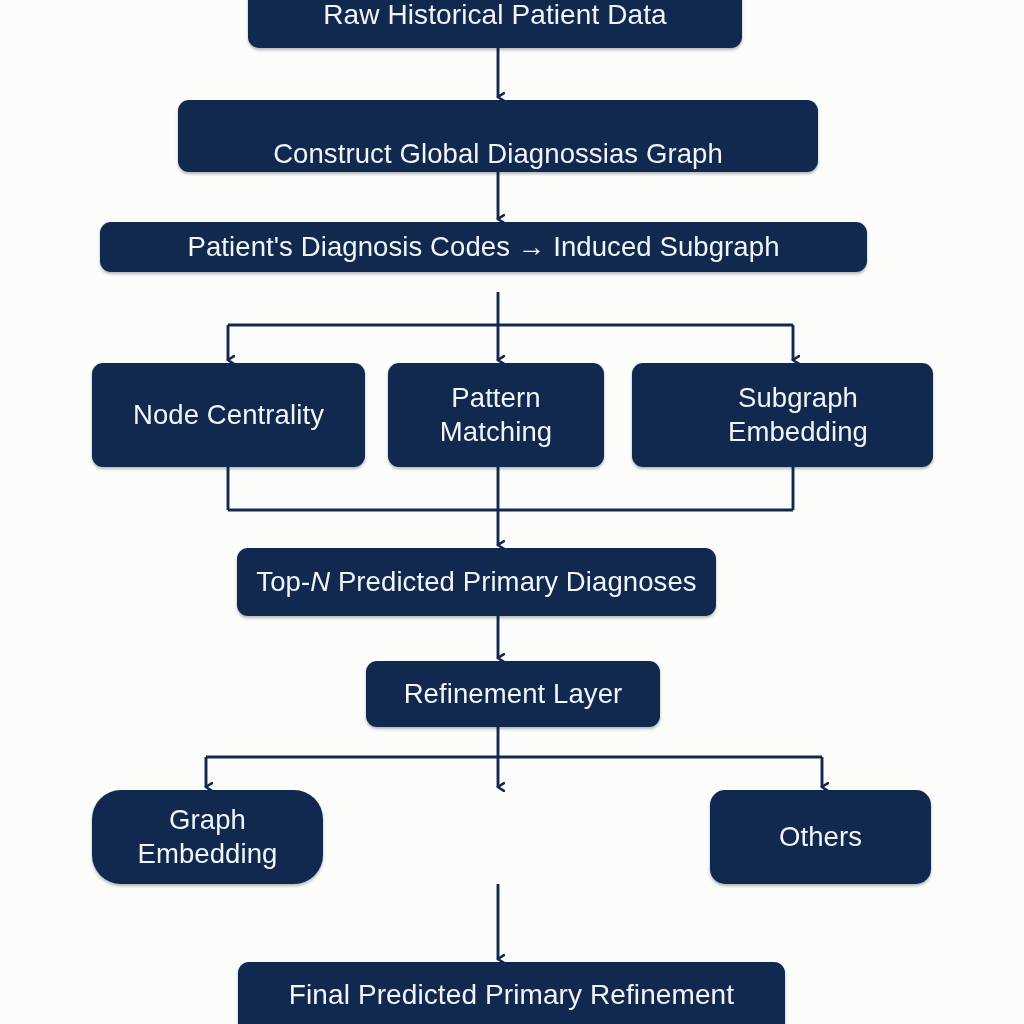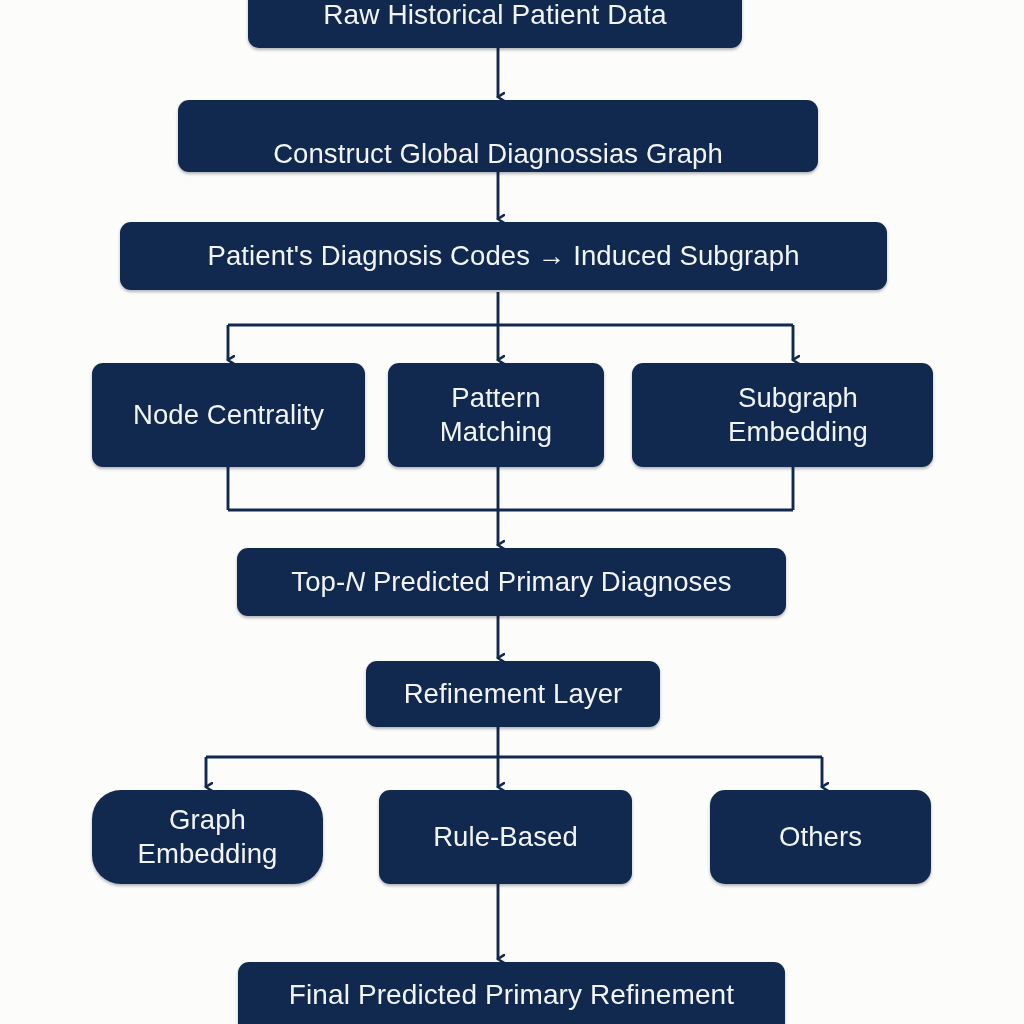"Patient's Diagnosis Codes → Induced" div.node { height: 68px -> 50px; left: 120px -> 100px }
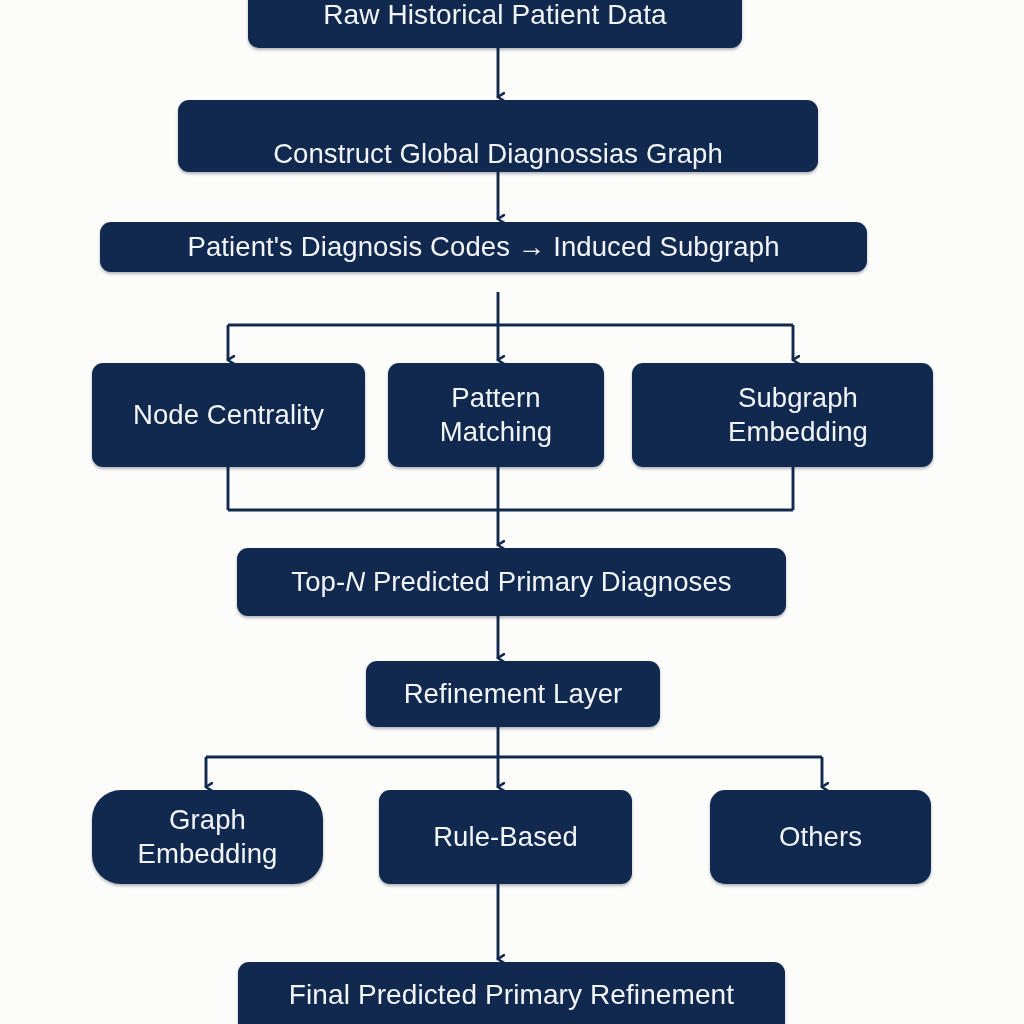"Top-N Predicted Primary Diagnoses" div.node { width: 549px -> 479px }
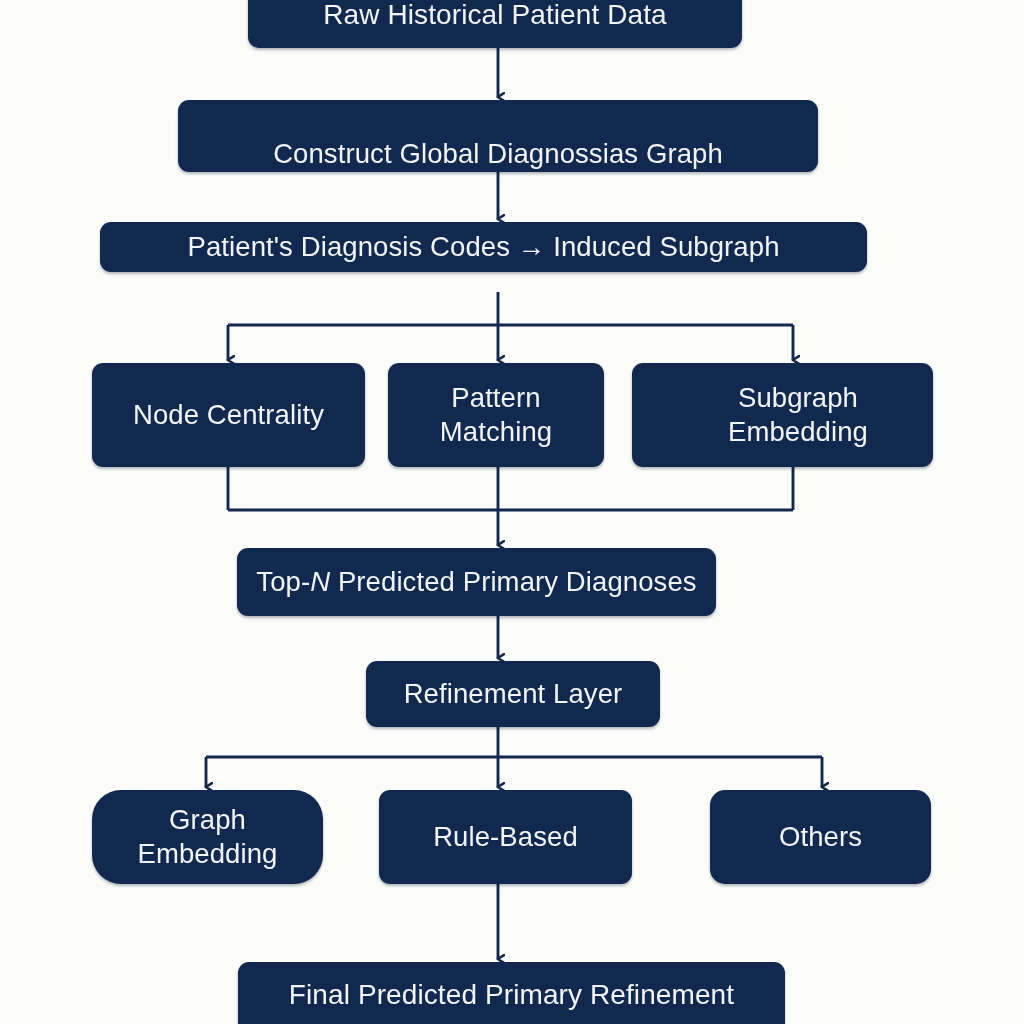"Rule-Based" div.node { html: <div> <span>Rule-Based</span> </div> -> none }
